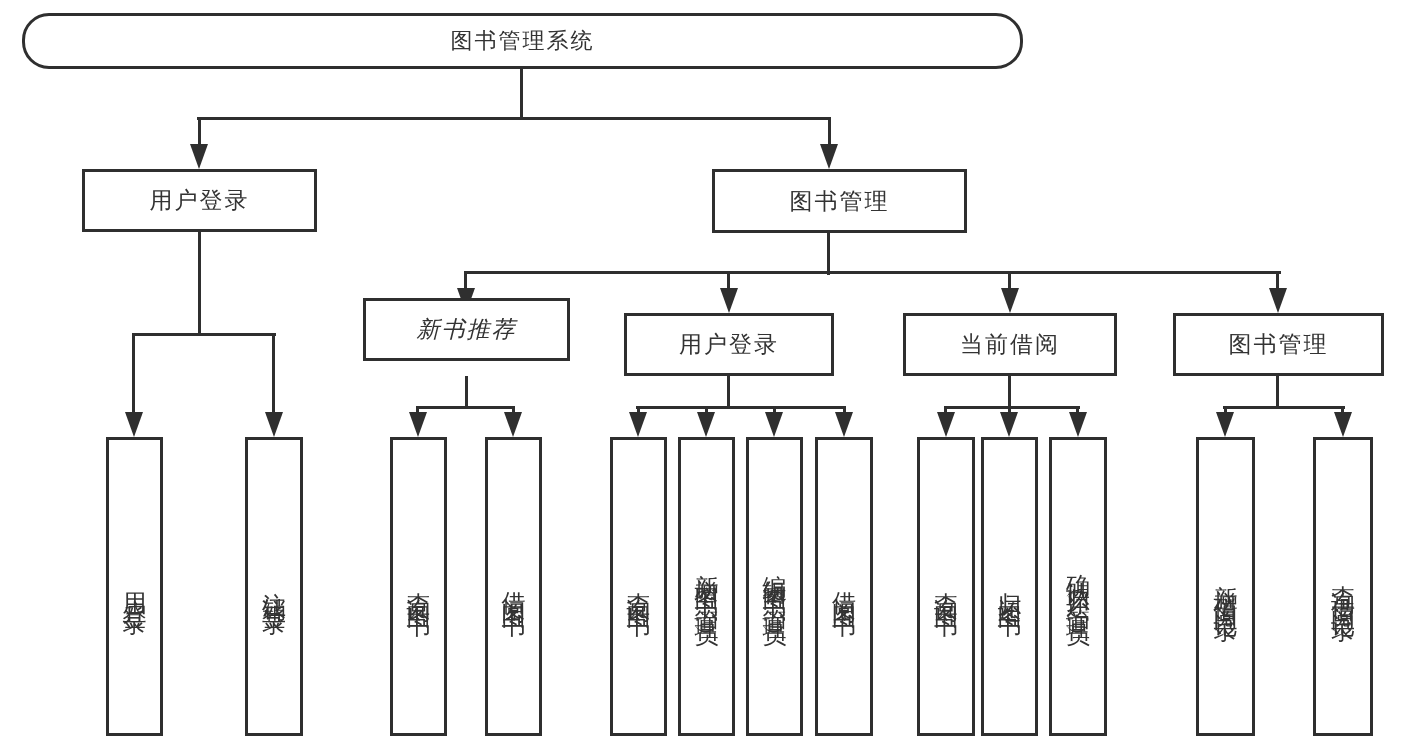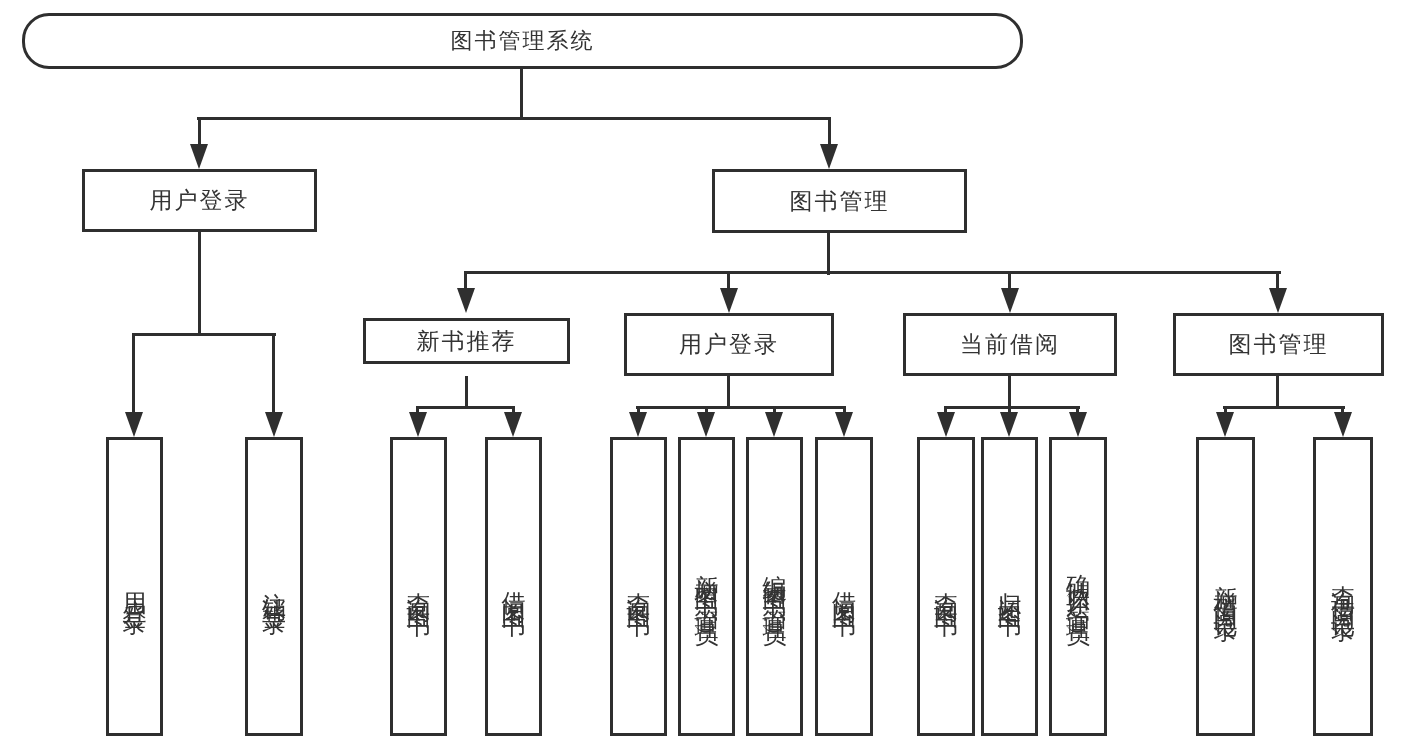"新书推荐" div.box { font-style: none -> italic; height: 46px -> 63px; top: 318px -> 298px }
